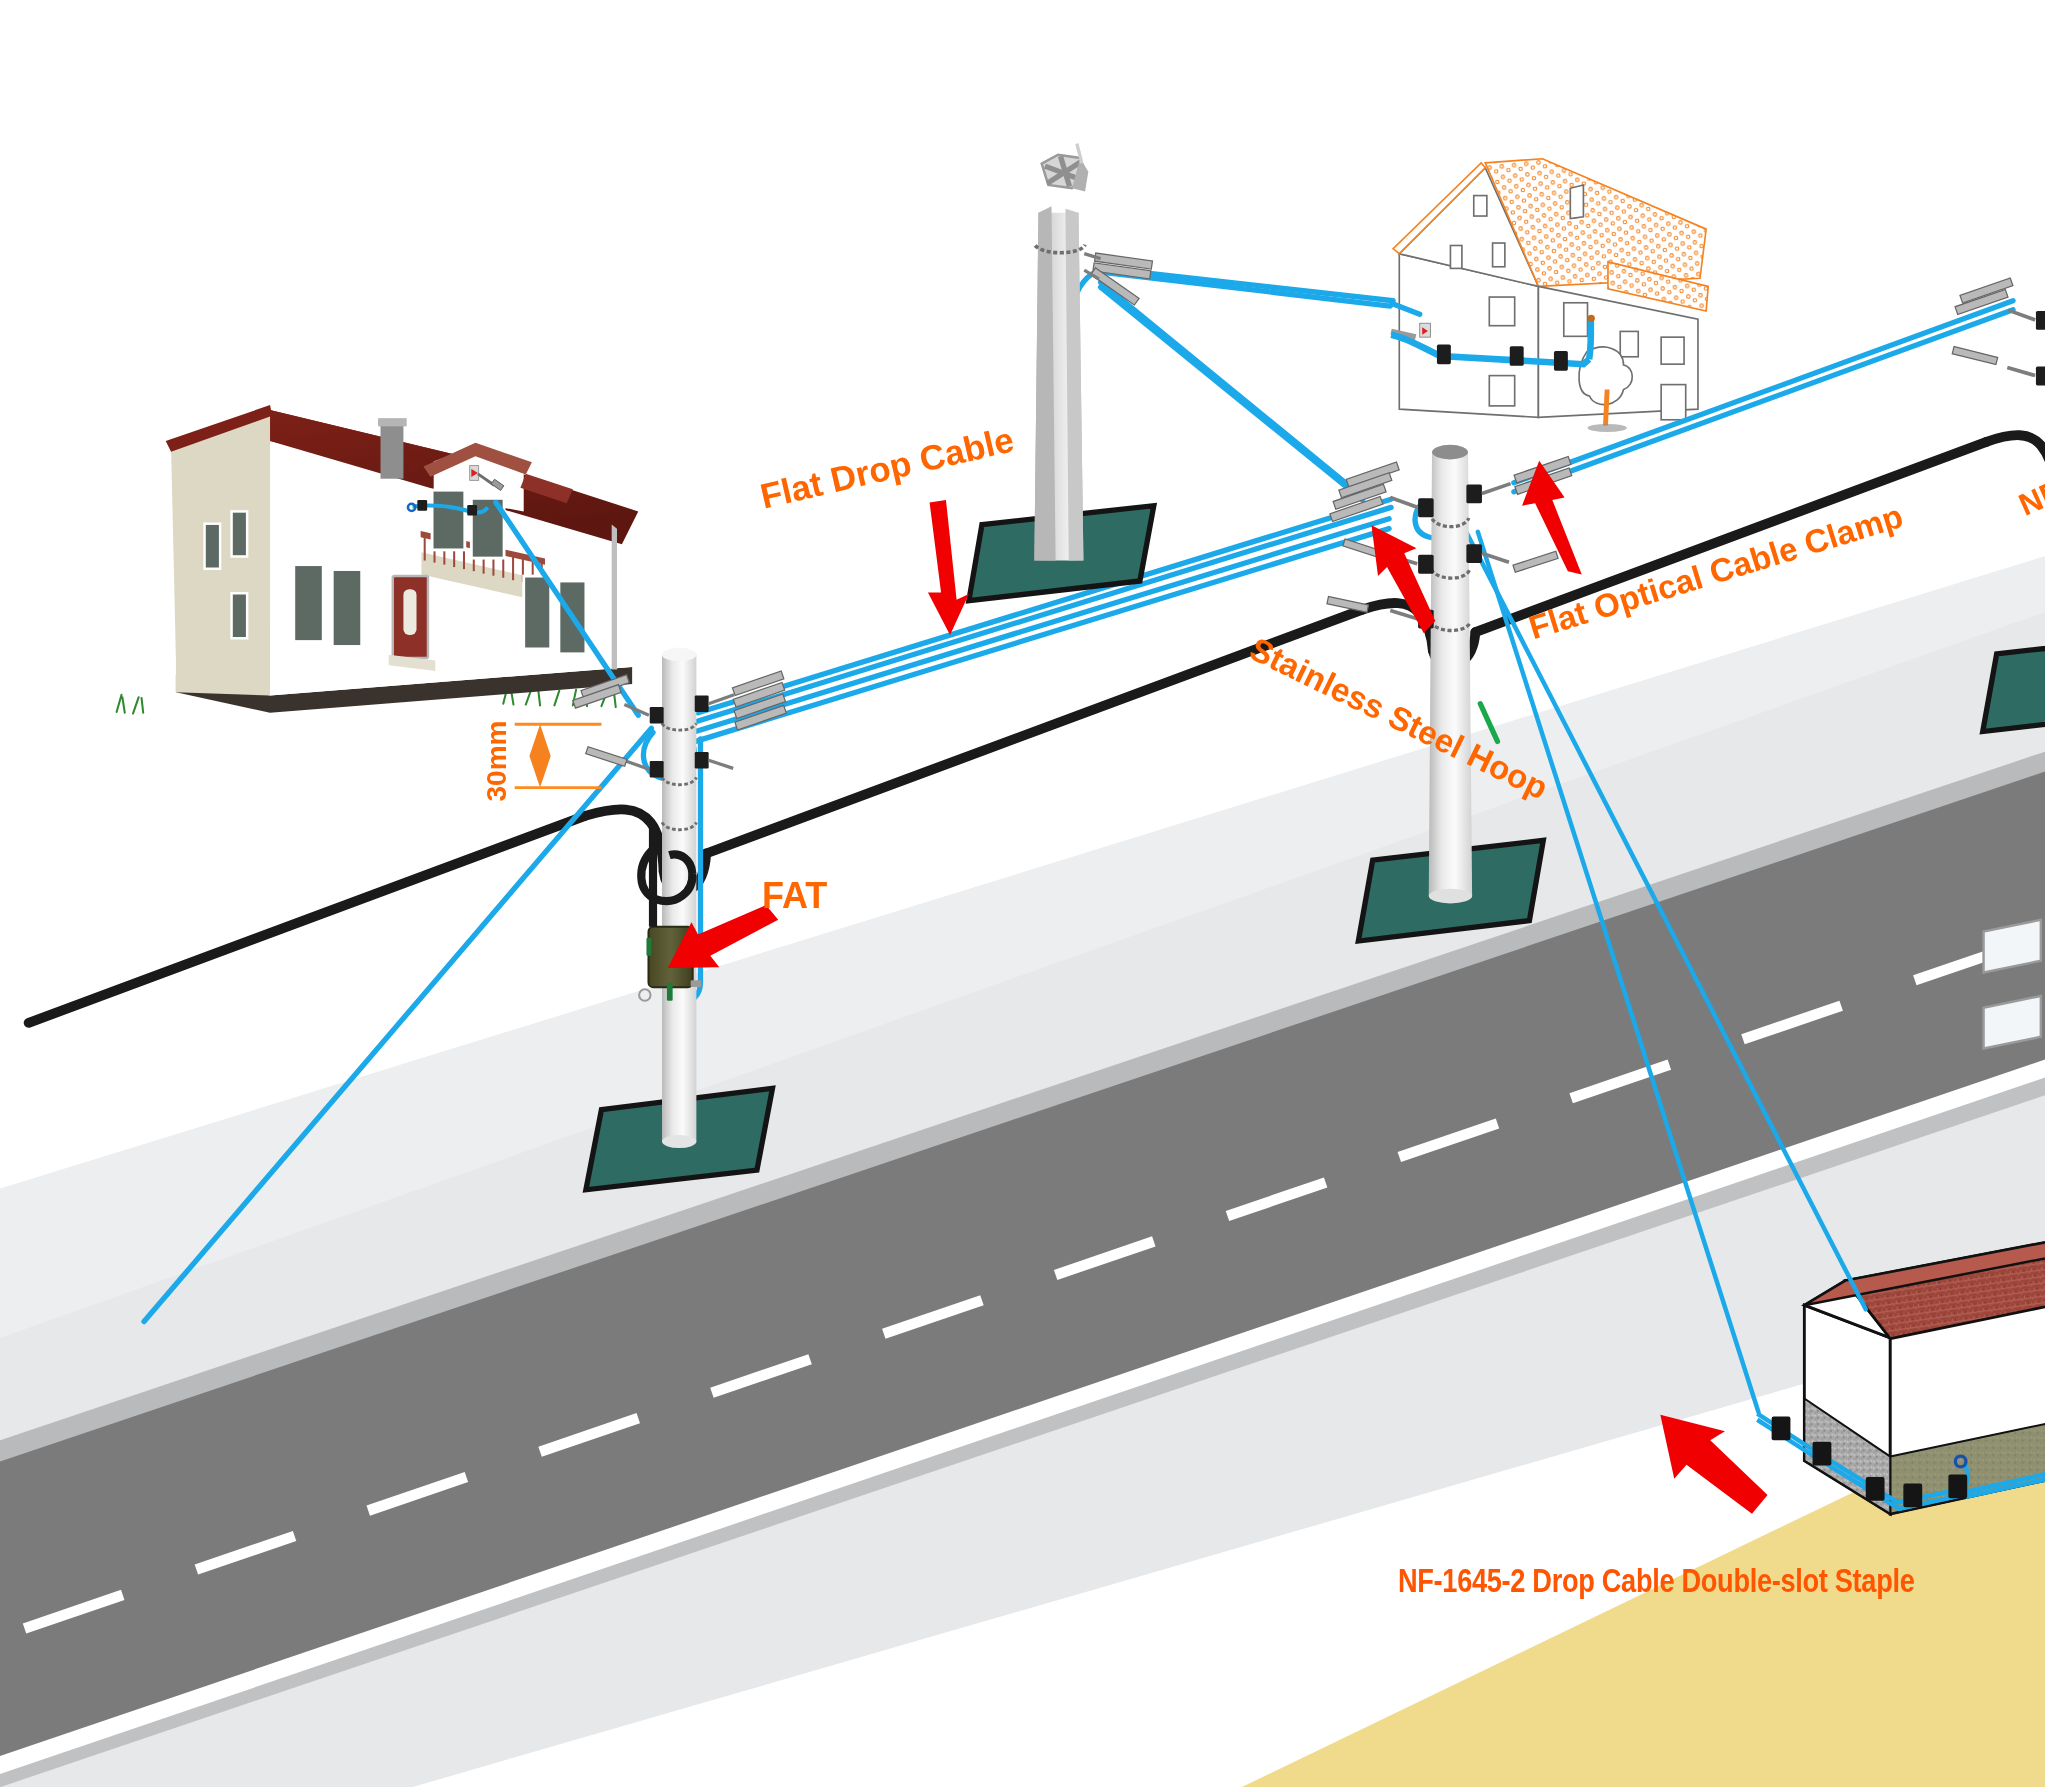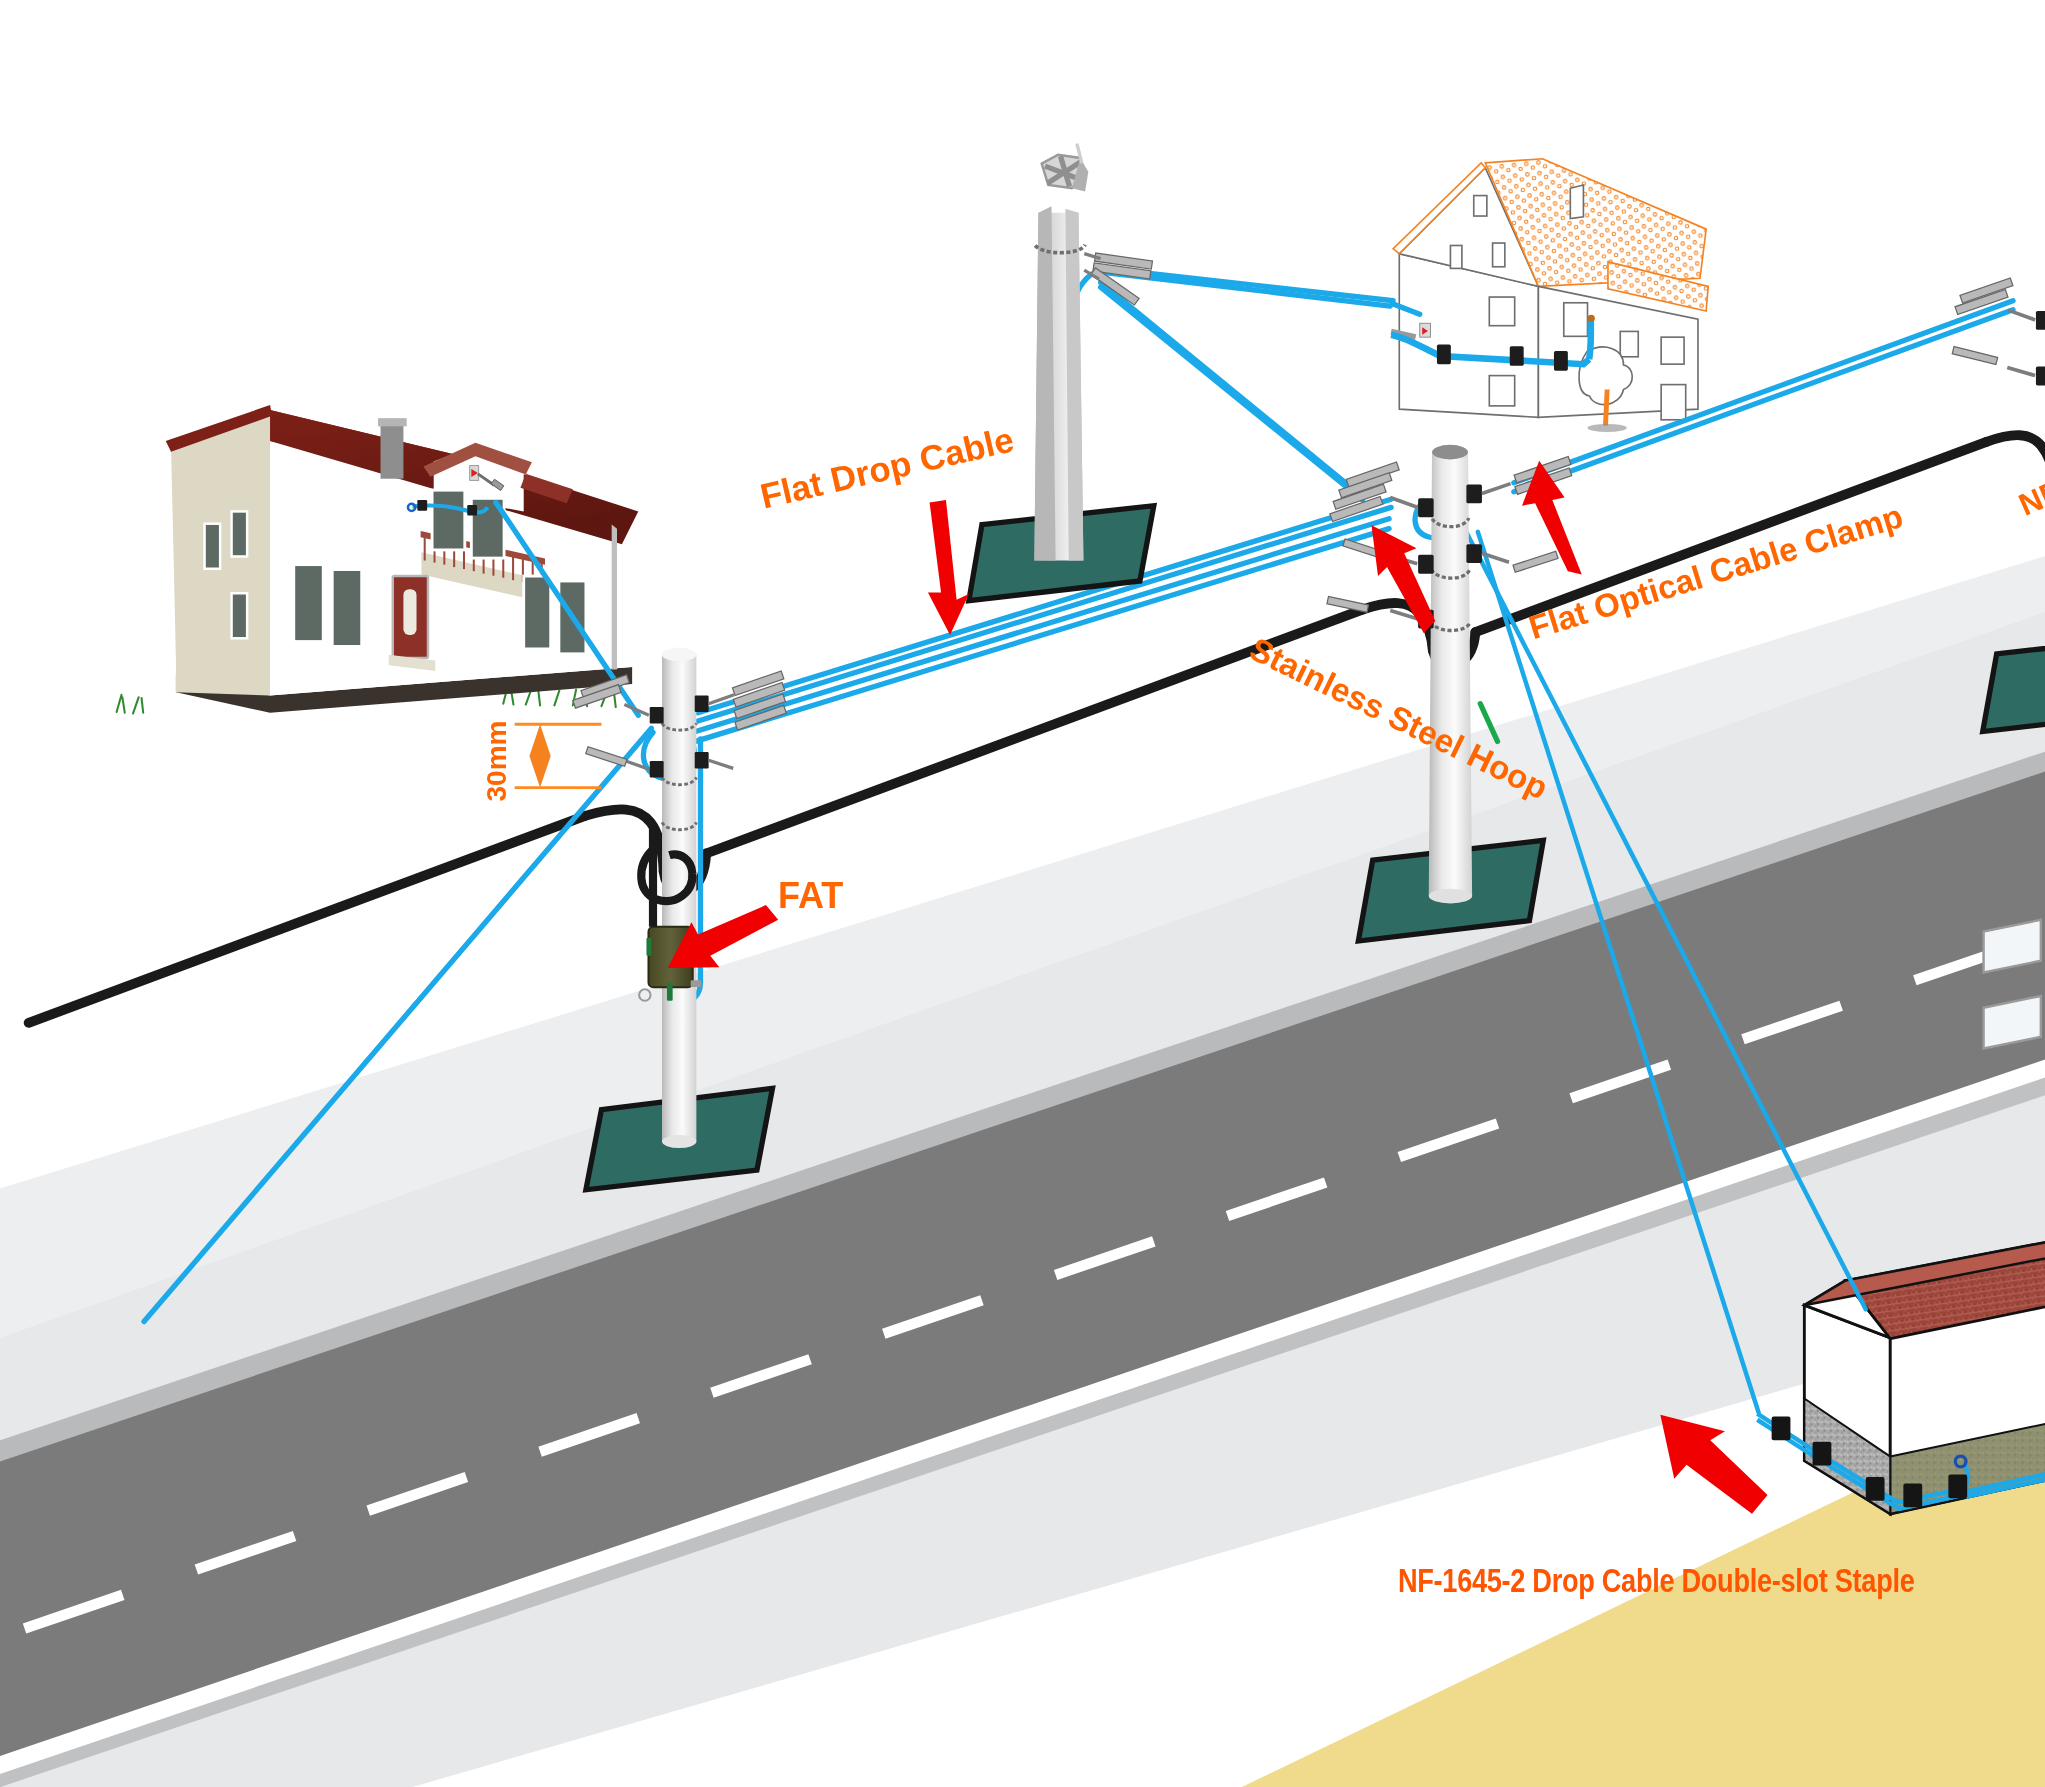"FAT" div.lbl { left: 778px -> 762px }
